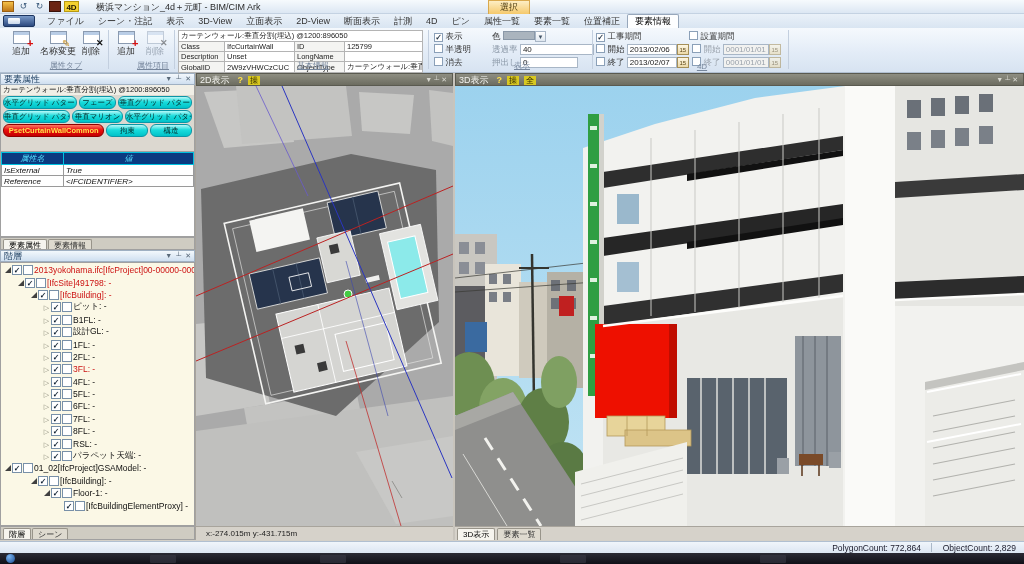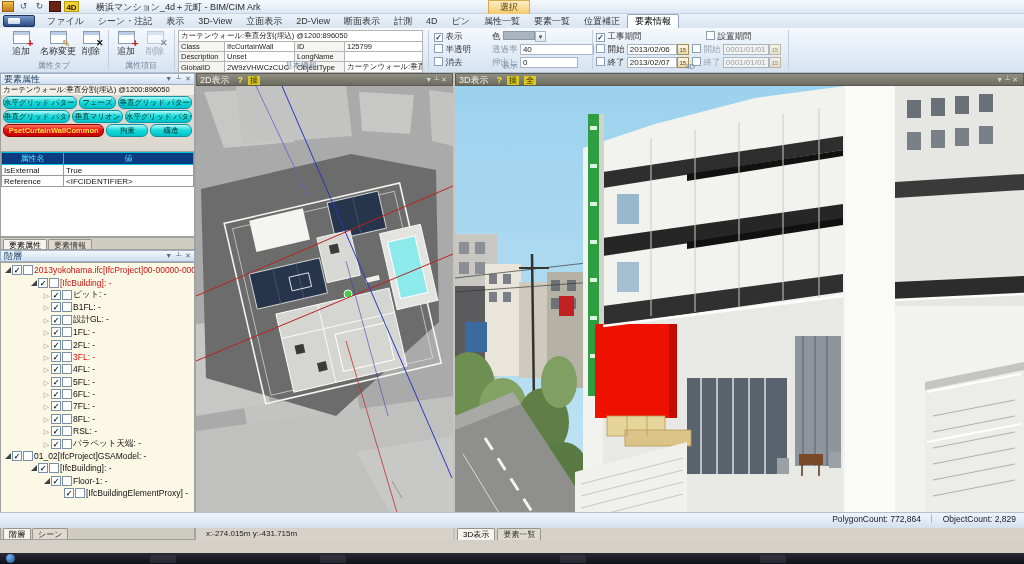"設置期間" div.rrow { left: 112px -> 95px }
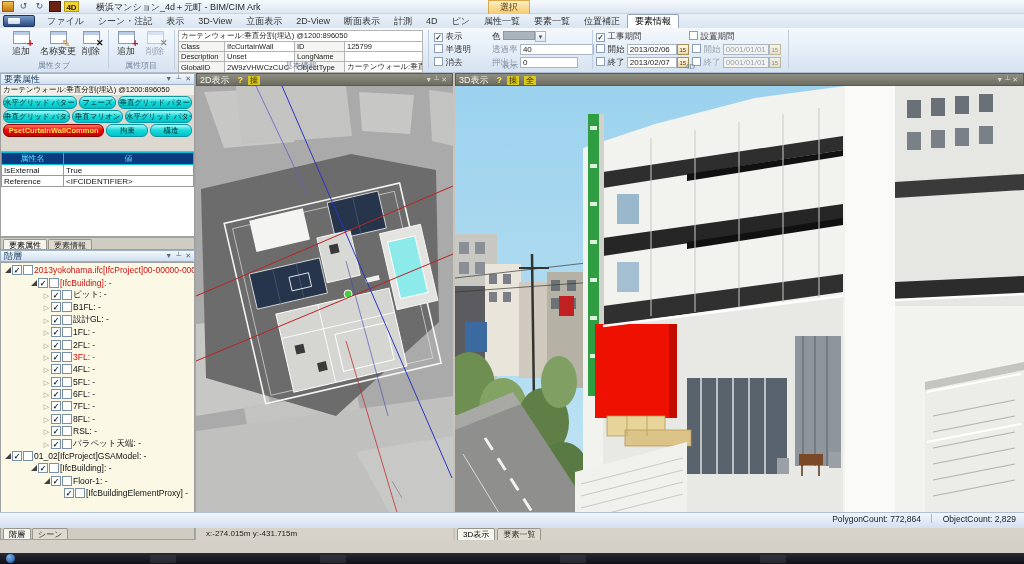"属性タブ" .glabel { left: 0 -> 12px; text-decoration: none -> underline }
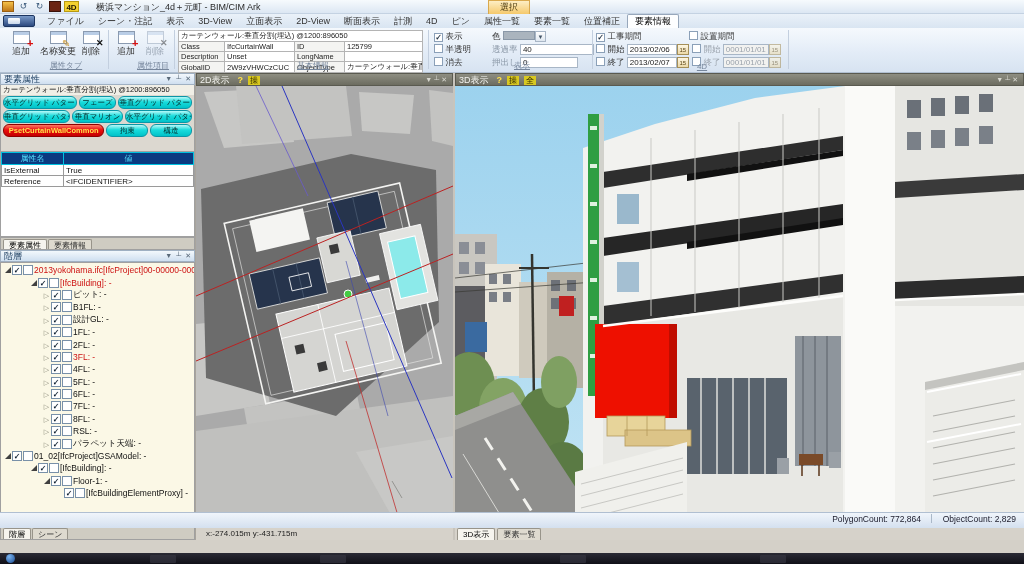"属性名" .attr-table { font-style: none -> italic }
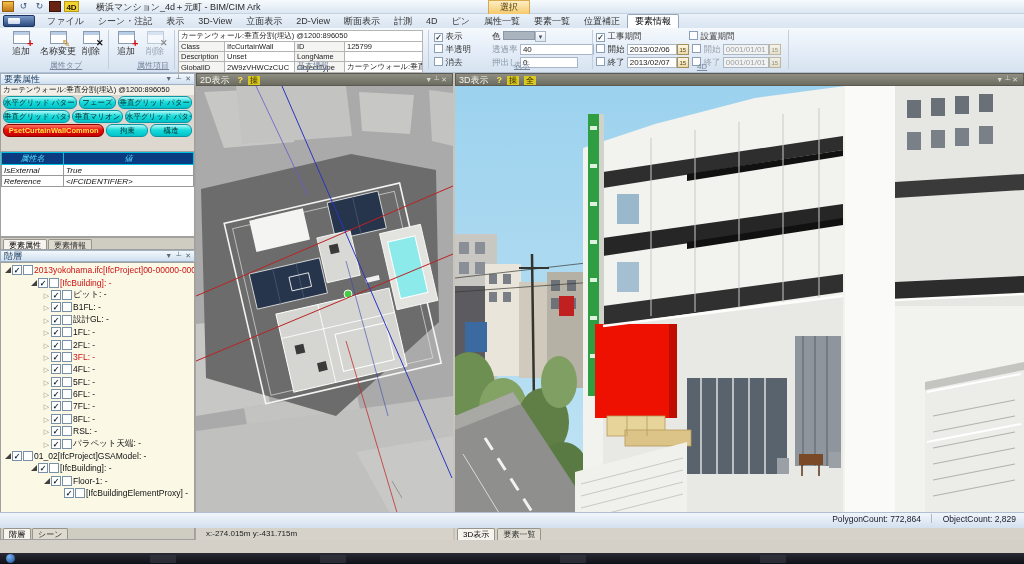"[IfcSite]491798: -" div.titem { html: none -> <div> <span></span> <span></span> <span></span> <span>[IfcSite]491798: -</span> </div> }
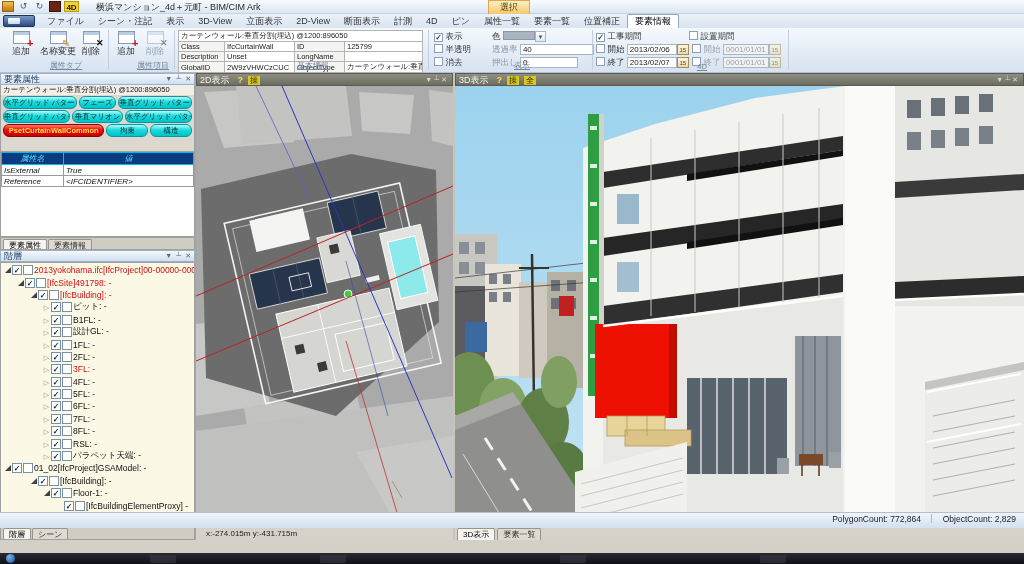"PolygonCount: 772,864 ObjectCount: 2,829" .statusbar { top: 512px -> 541px }
